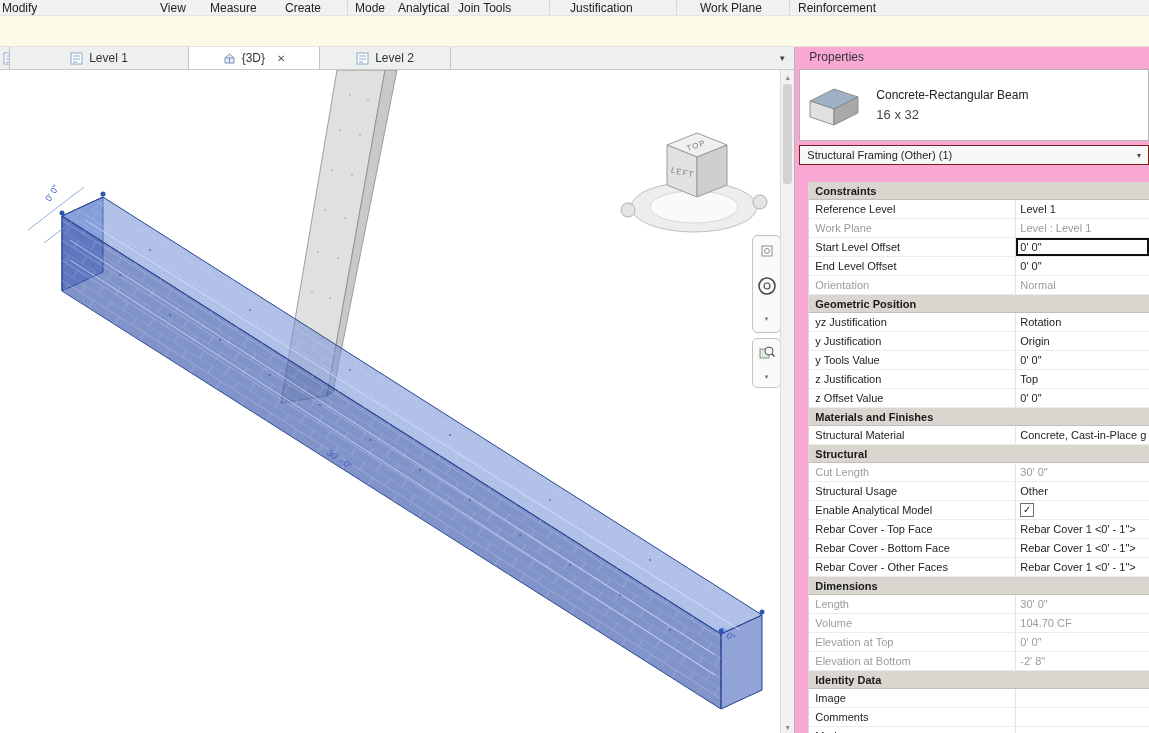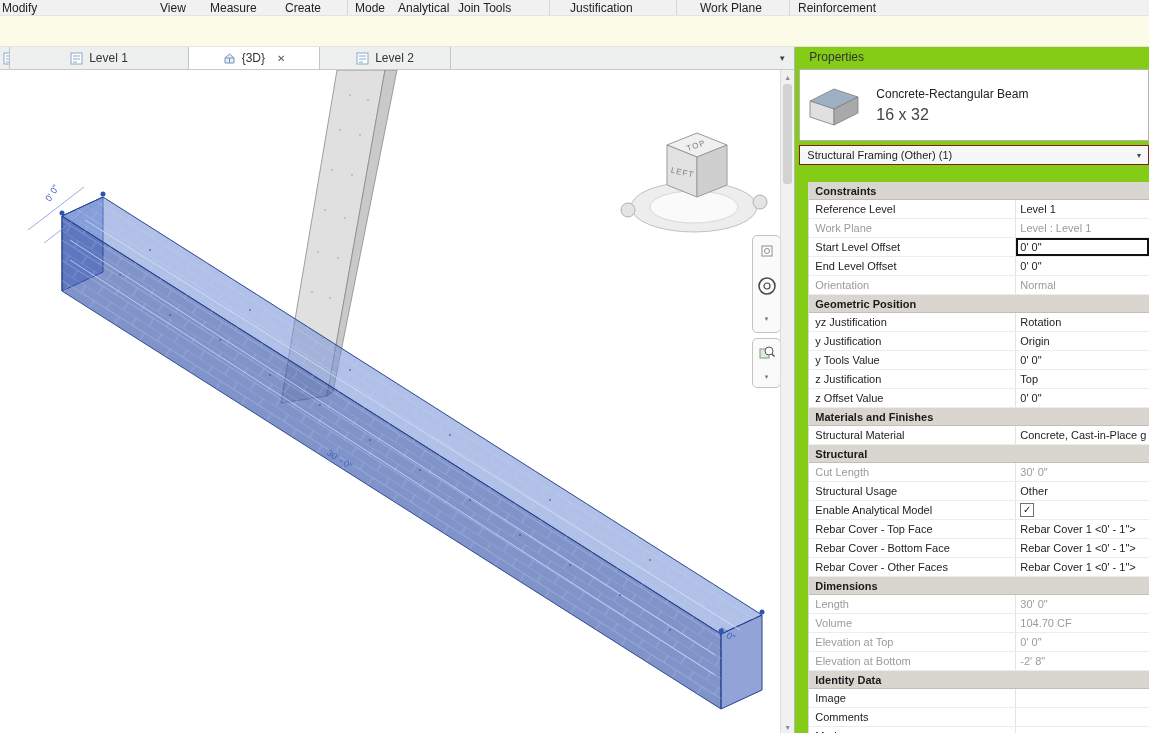"Properties" .props { background: #84cc16 -> #f9a8d4 }
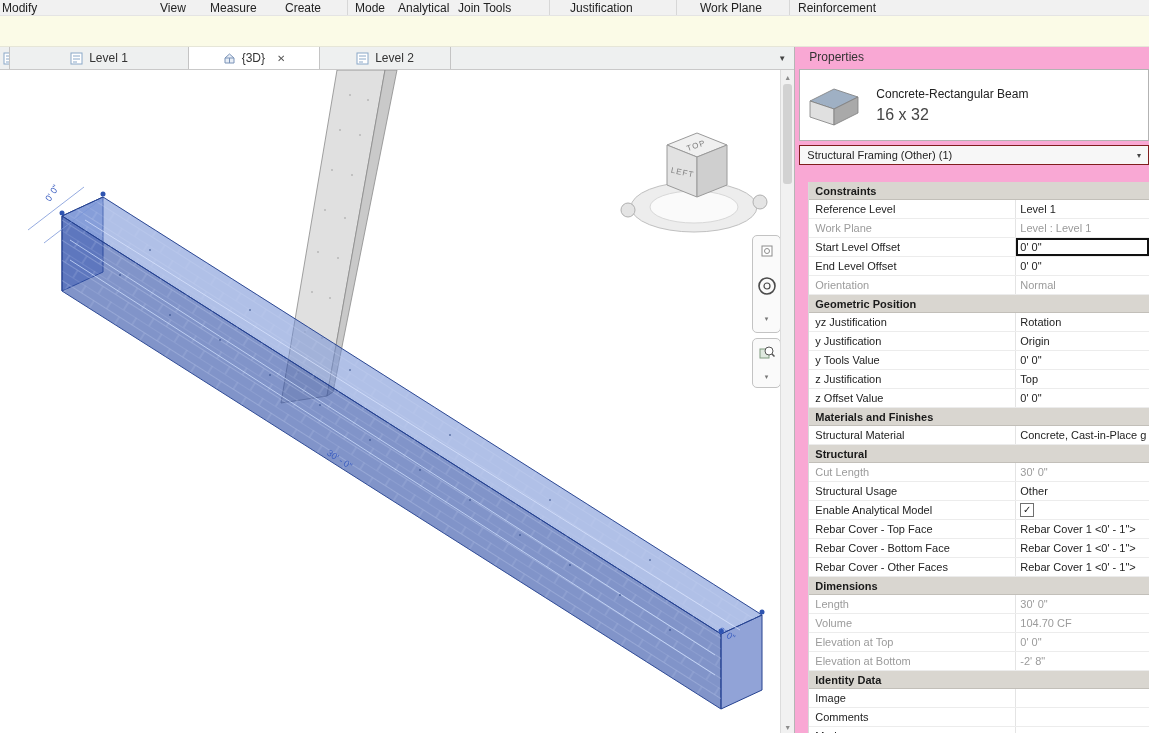"16 x 32" .typesize { font-size: 16px -> 13px }
